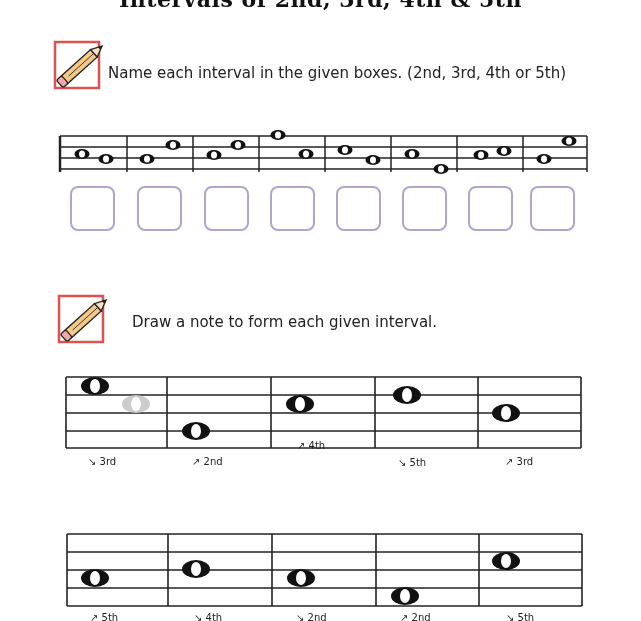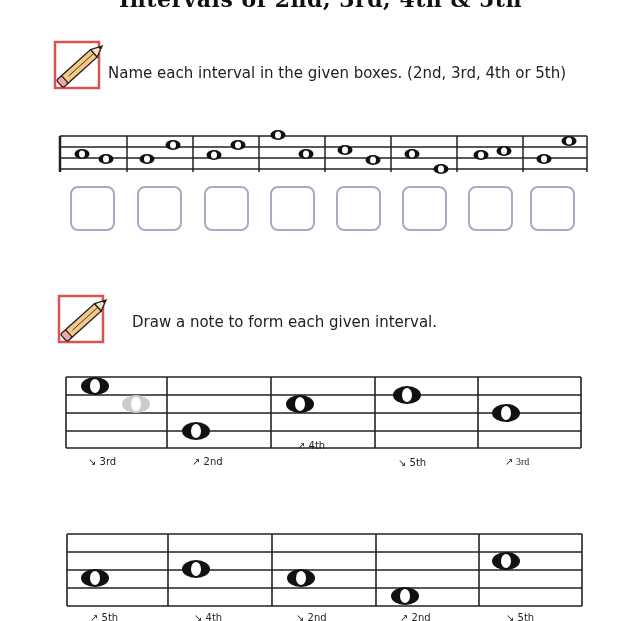"↗ 3rd" div.lbl { font-family: Liberation Serif, serif -> none }
